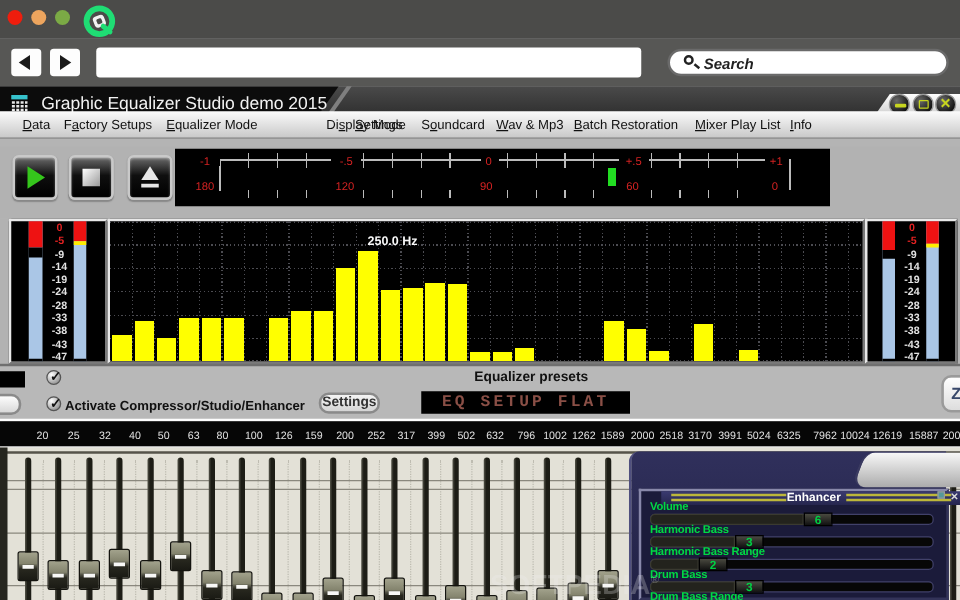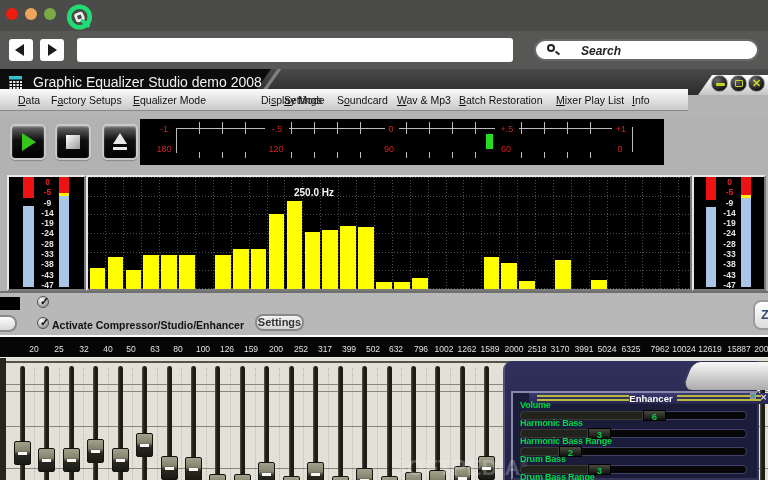"Search" #search .stxt { left: 45px -> 27px }
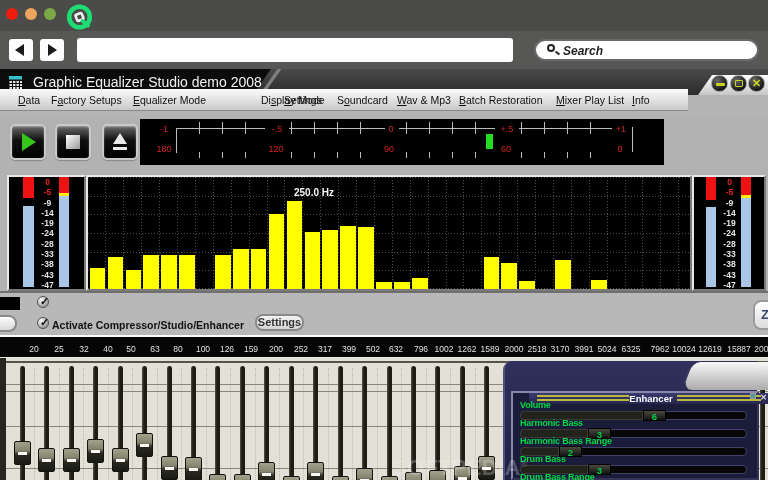"Graphic Equalizer Studio demo 2008" div { text: 2008 -> 2015 }
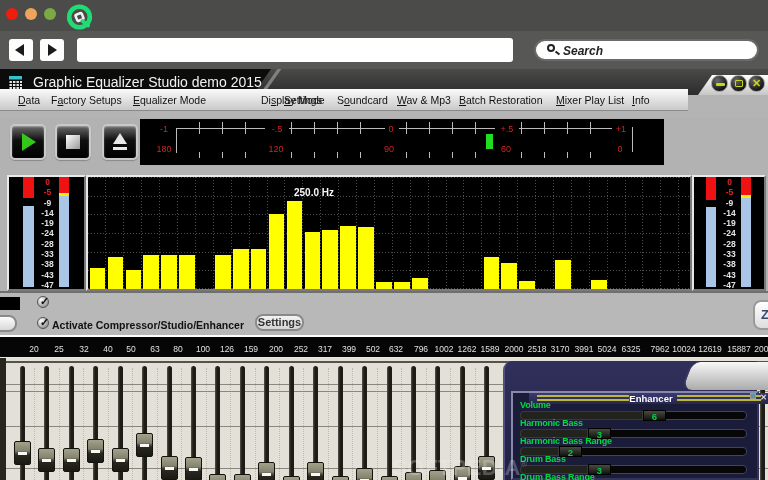"Data" #menubar { width: 688px -> 768px }
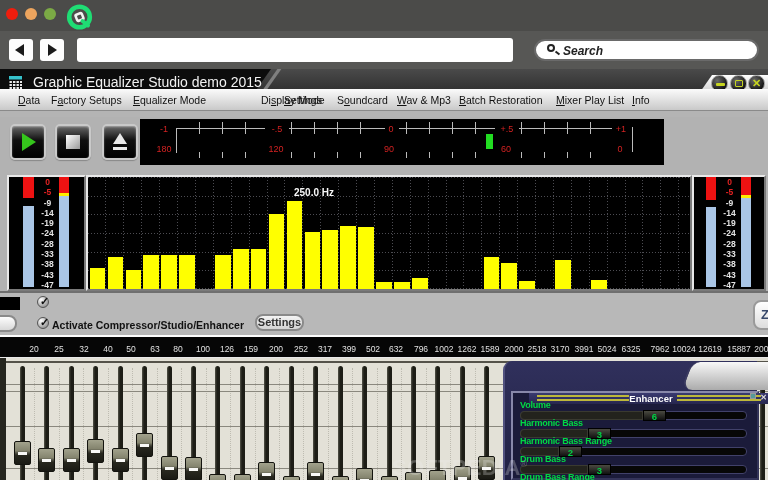"Equalizer presets" div { html: none -> <div>Equalizer presets</div> }
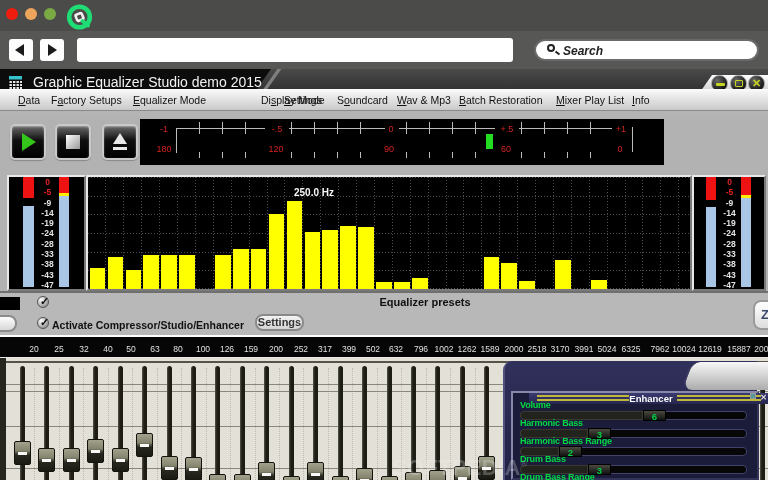"EQ SETUP FLAT" div { html: none -> <div>EQ SETUP FLAT</div> }
